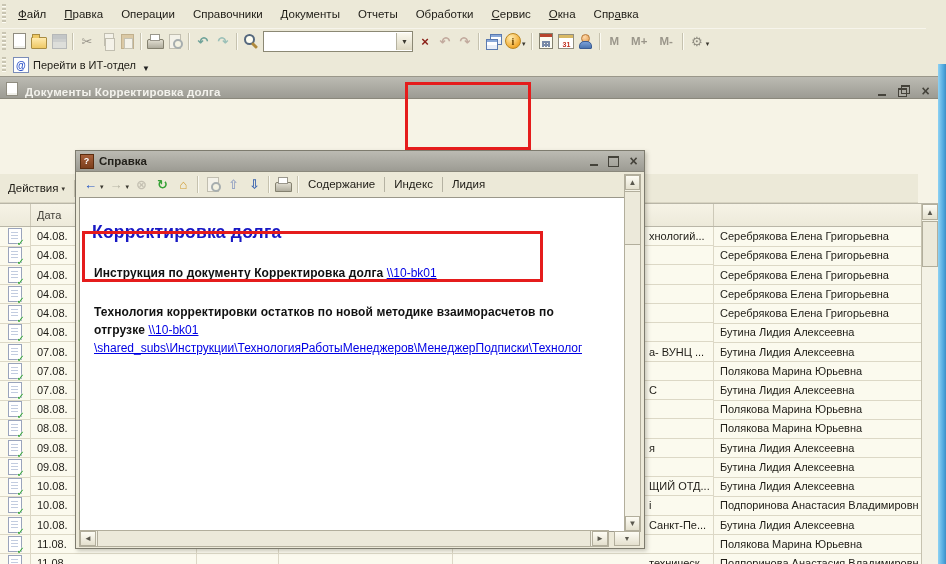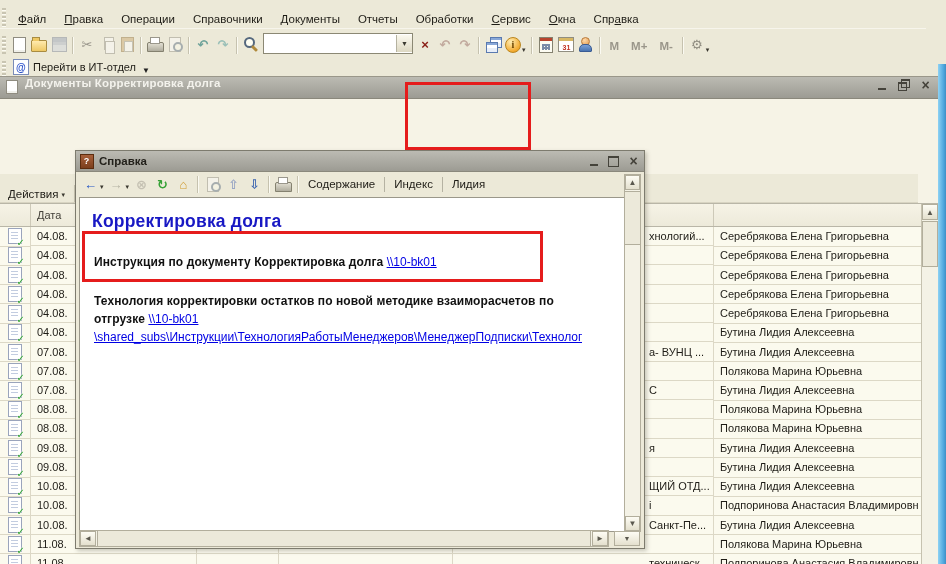"Файл" .bar { align-items: flex-end -> center }
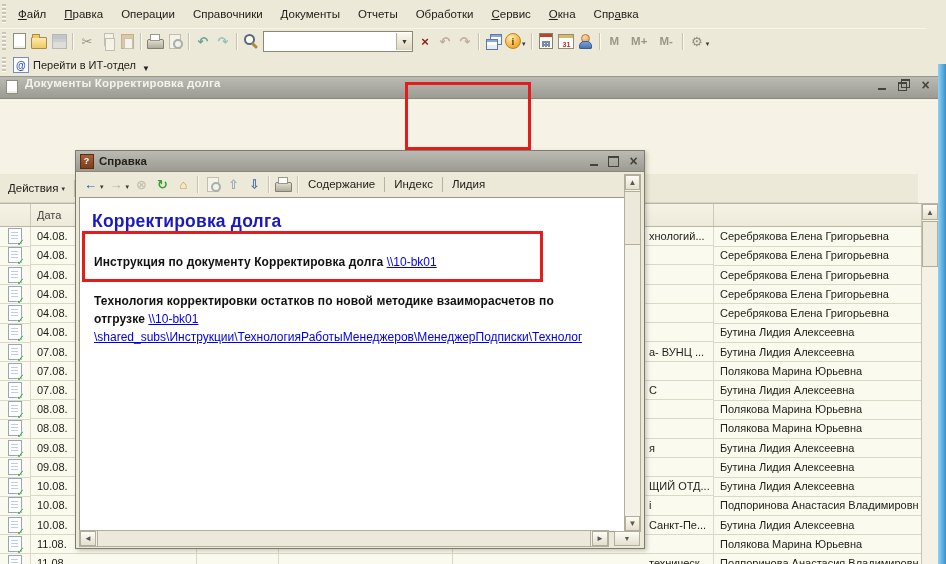"Документы Корректировка долга" .mdi-title { align-items: flex-start -> flex-end }
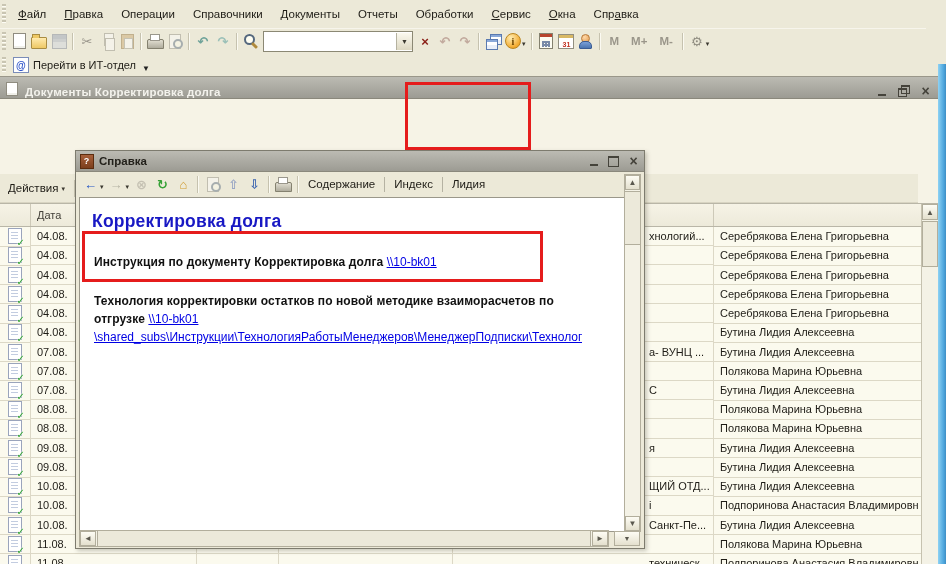"Корректировка долга" .h1 { margin: 13px 0 0 12px -> 24px 0 0 12px }
